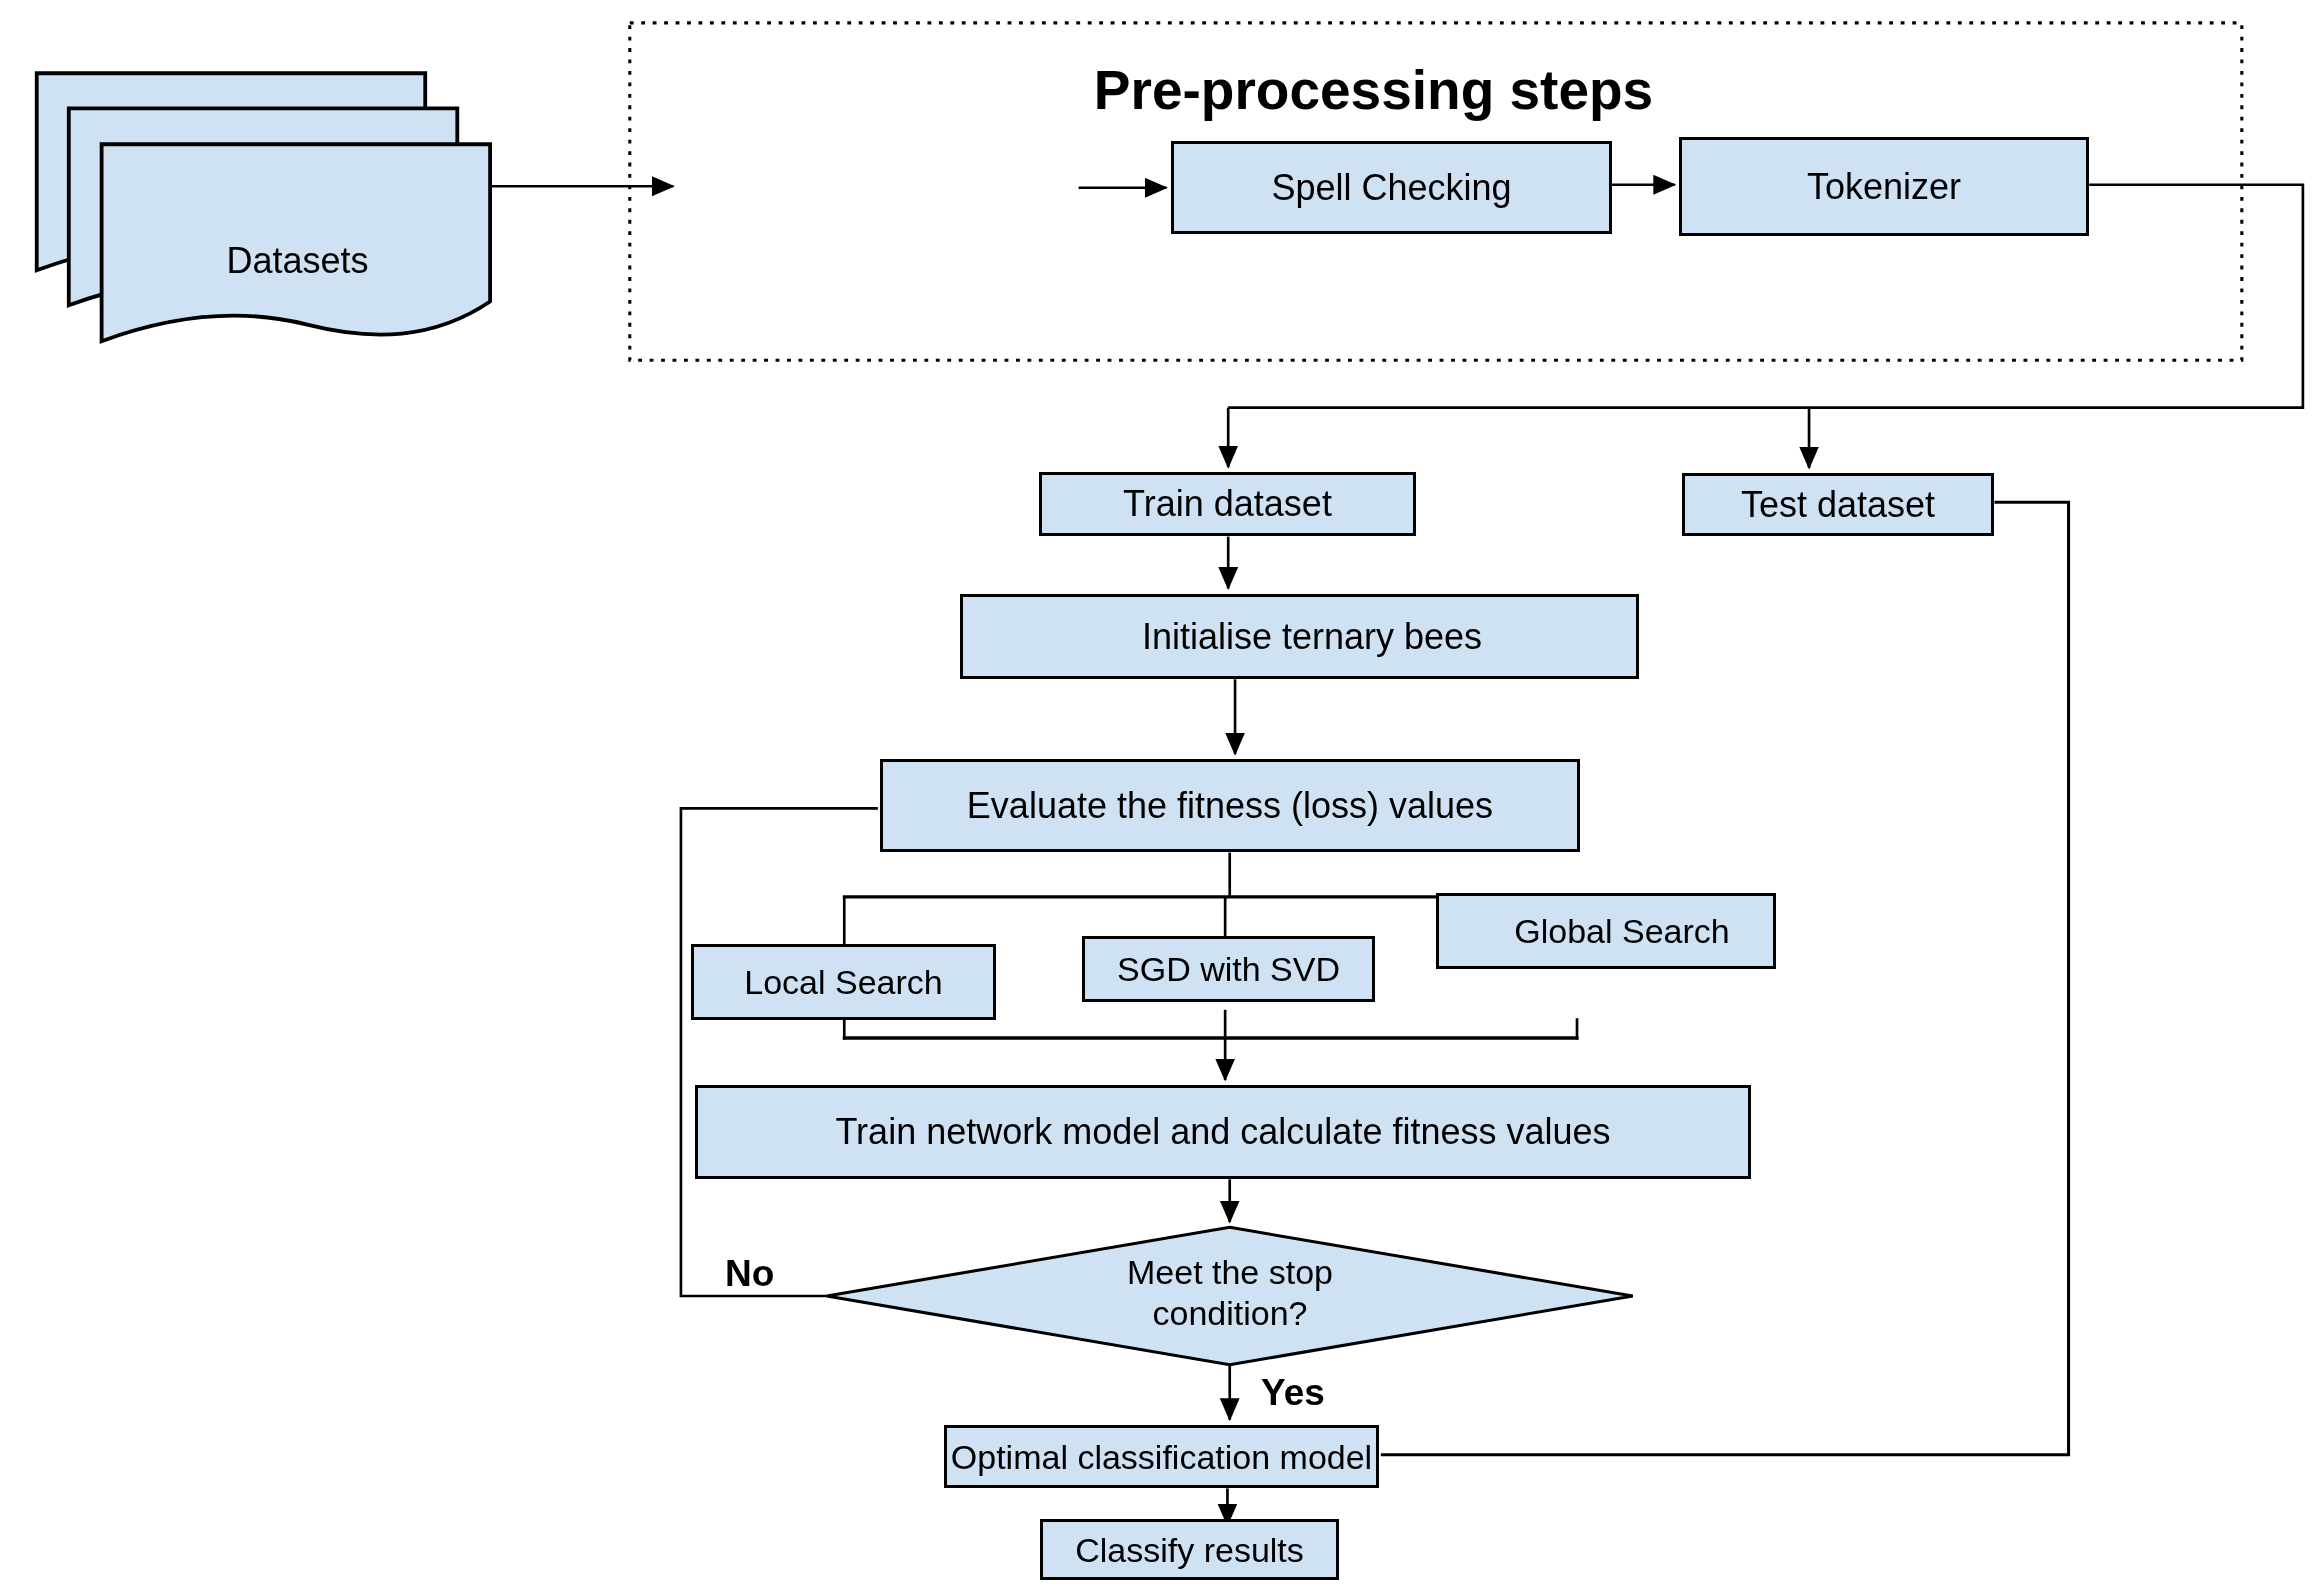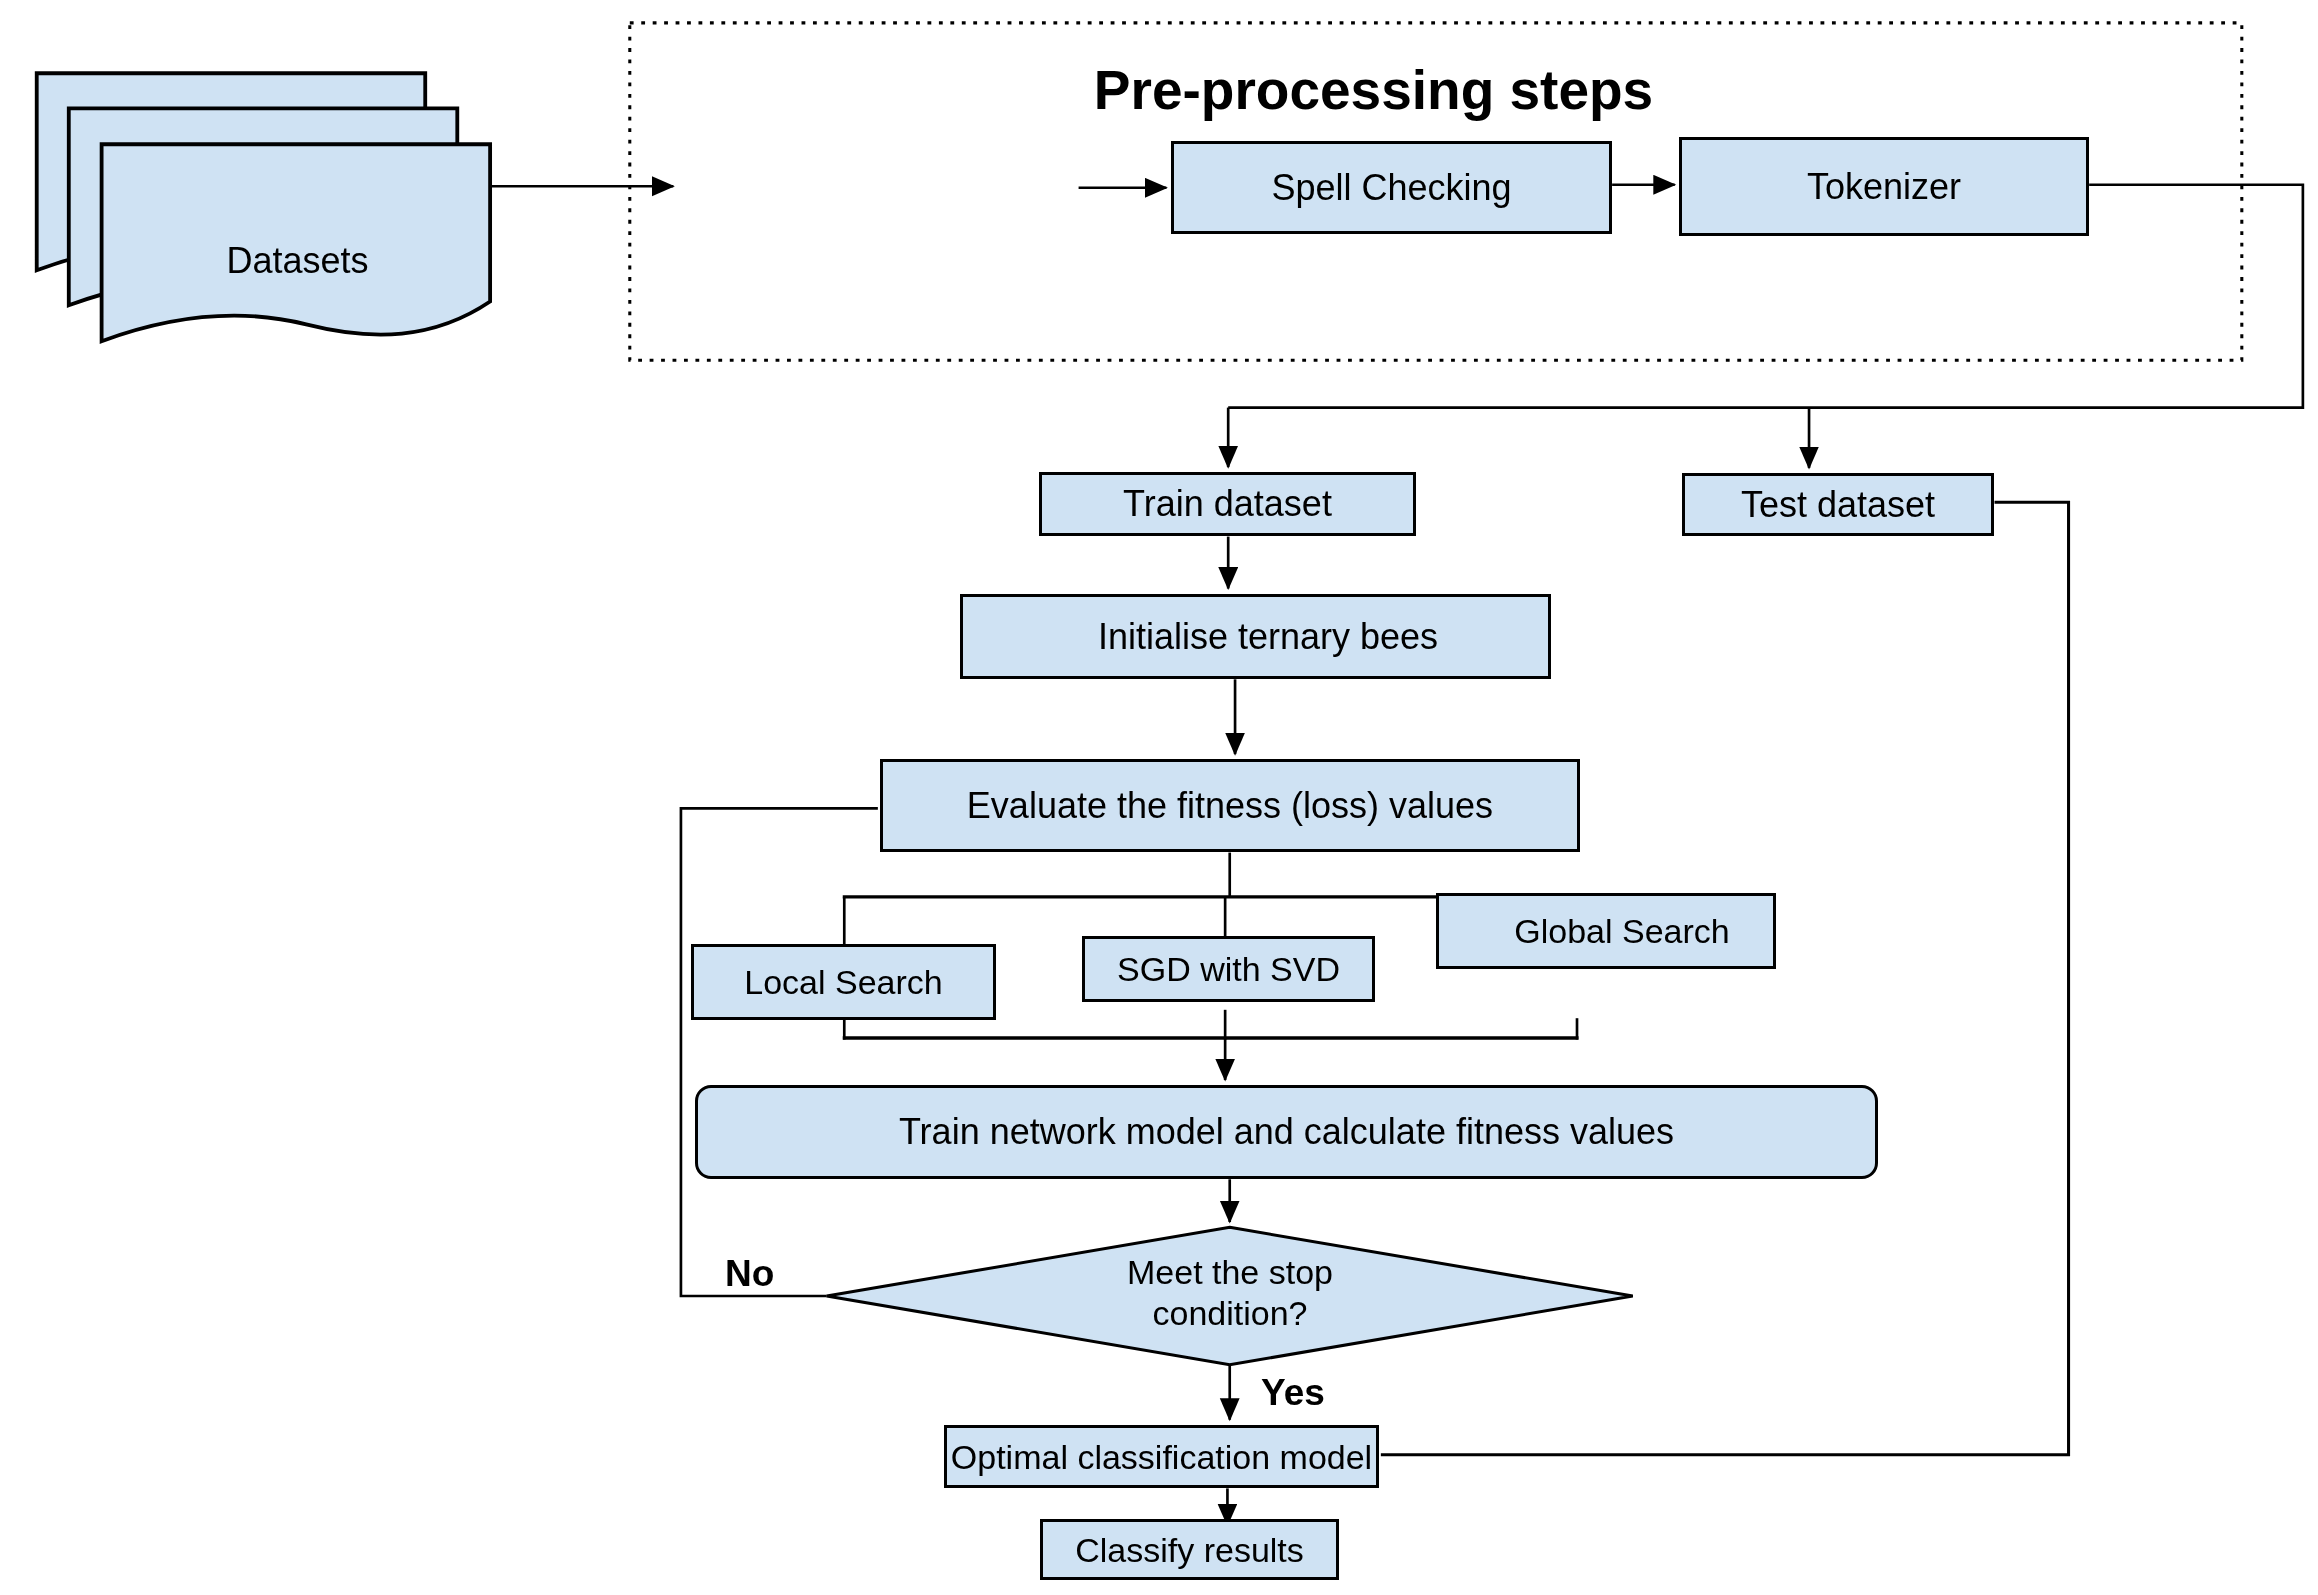"Initialise ternary bees" div.node { width: 591px -> 679px }
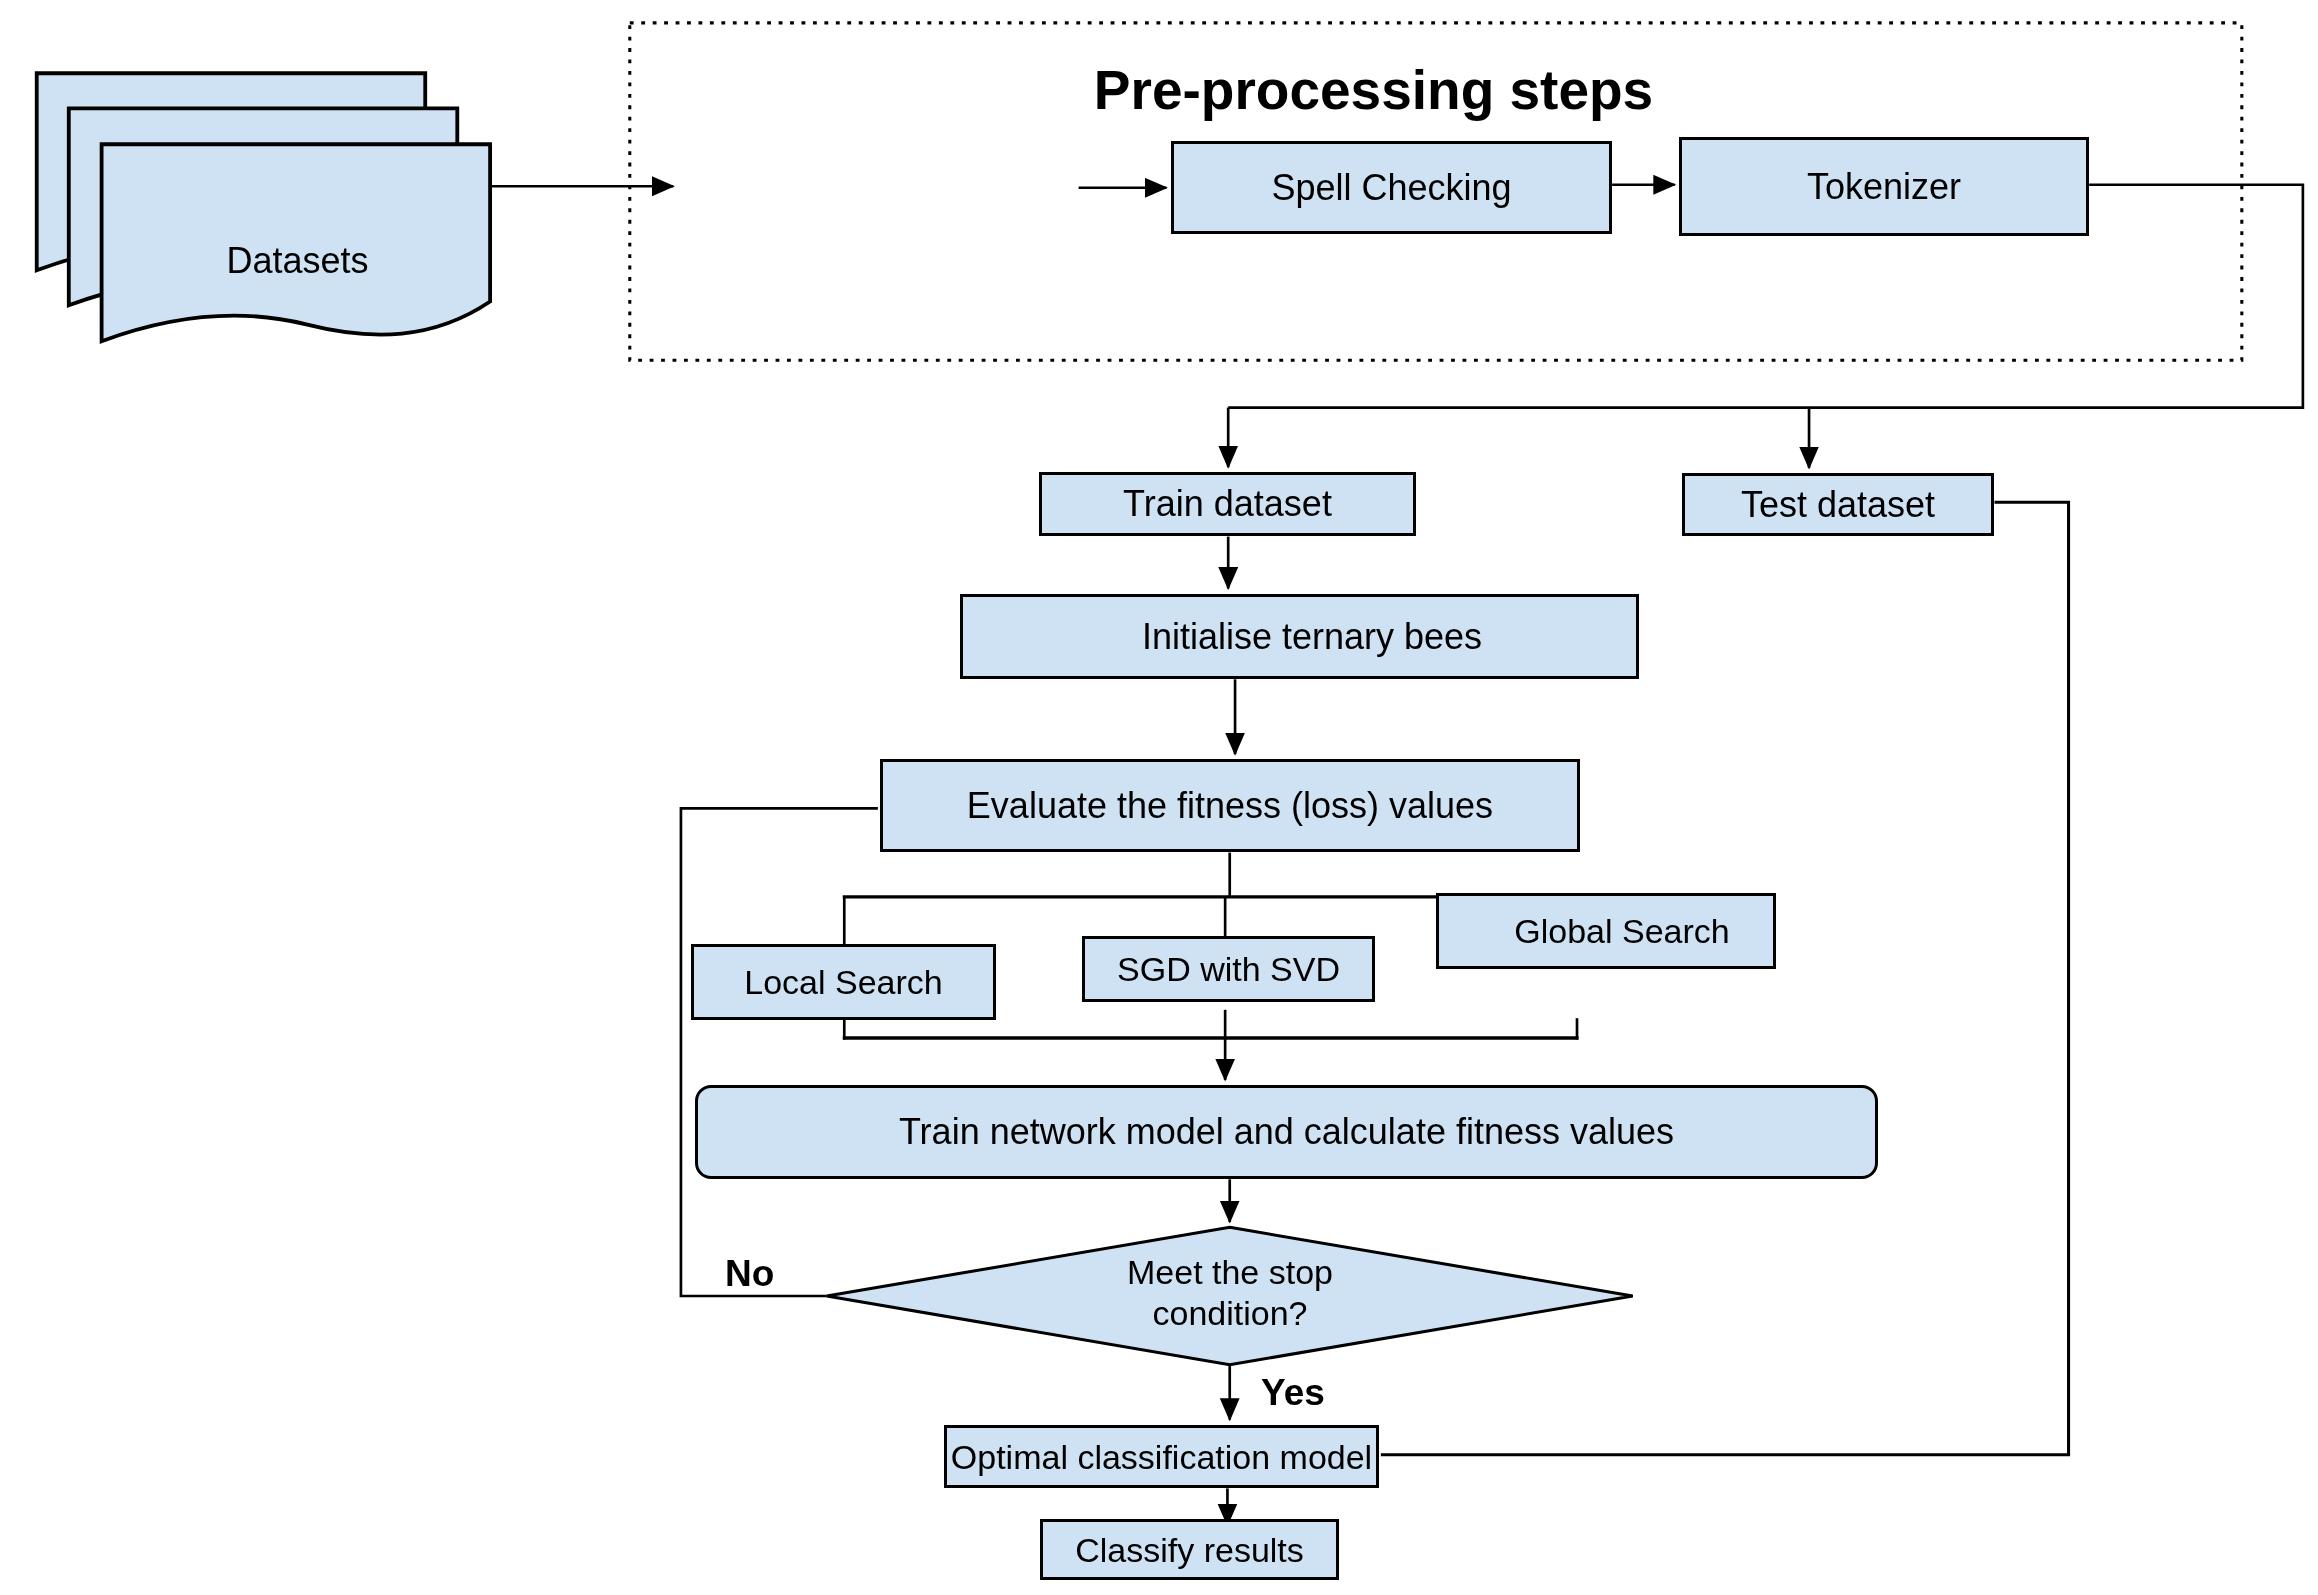"Train network model and calculate" div.node { border-radius: 16px -> none; width: 1183px -> 1056px }
